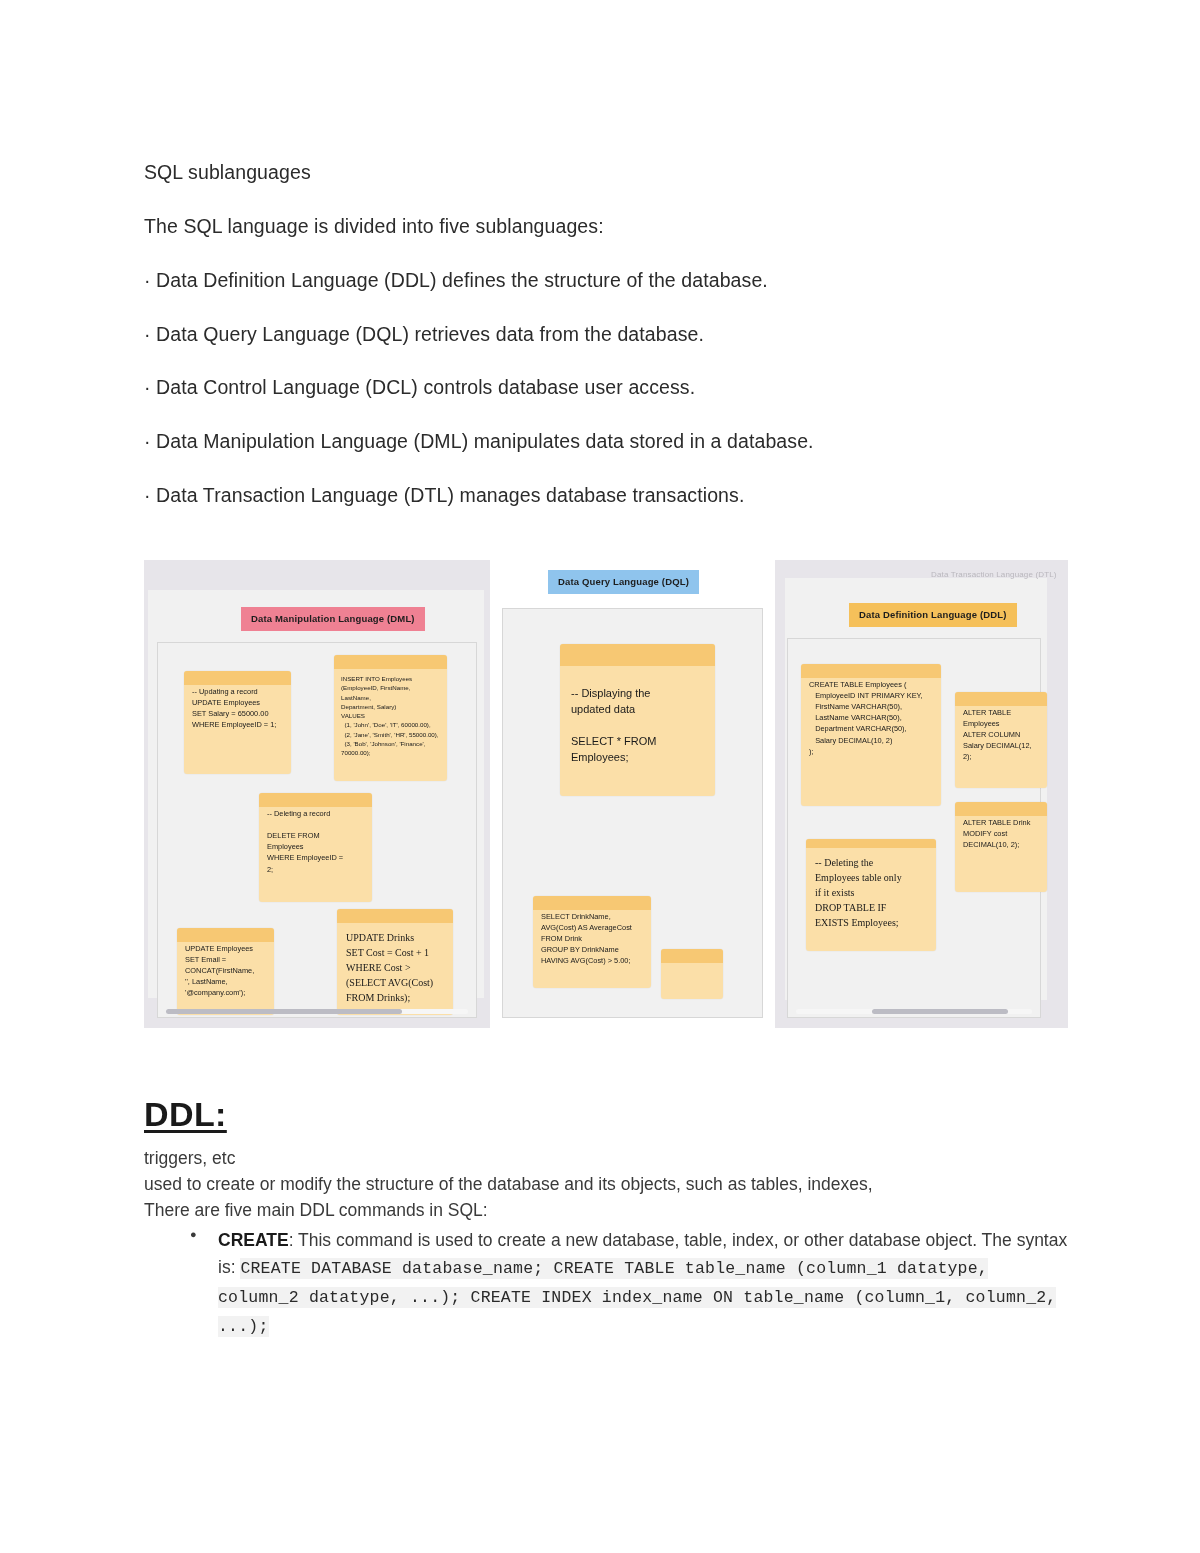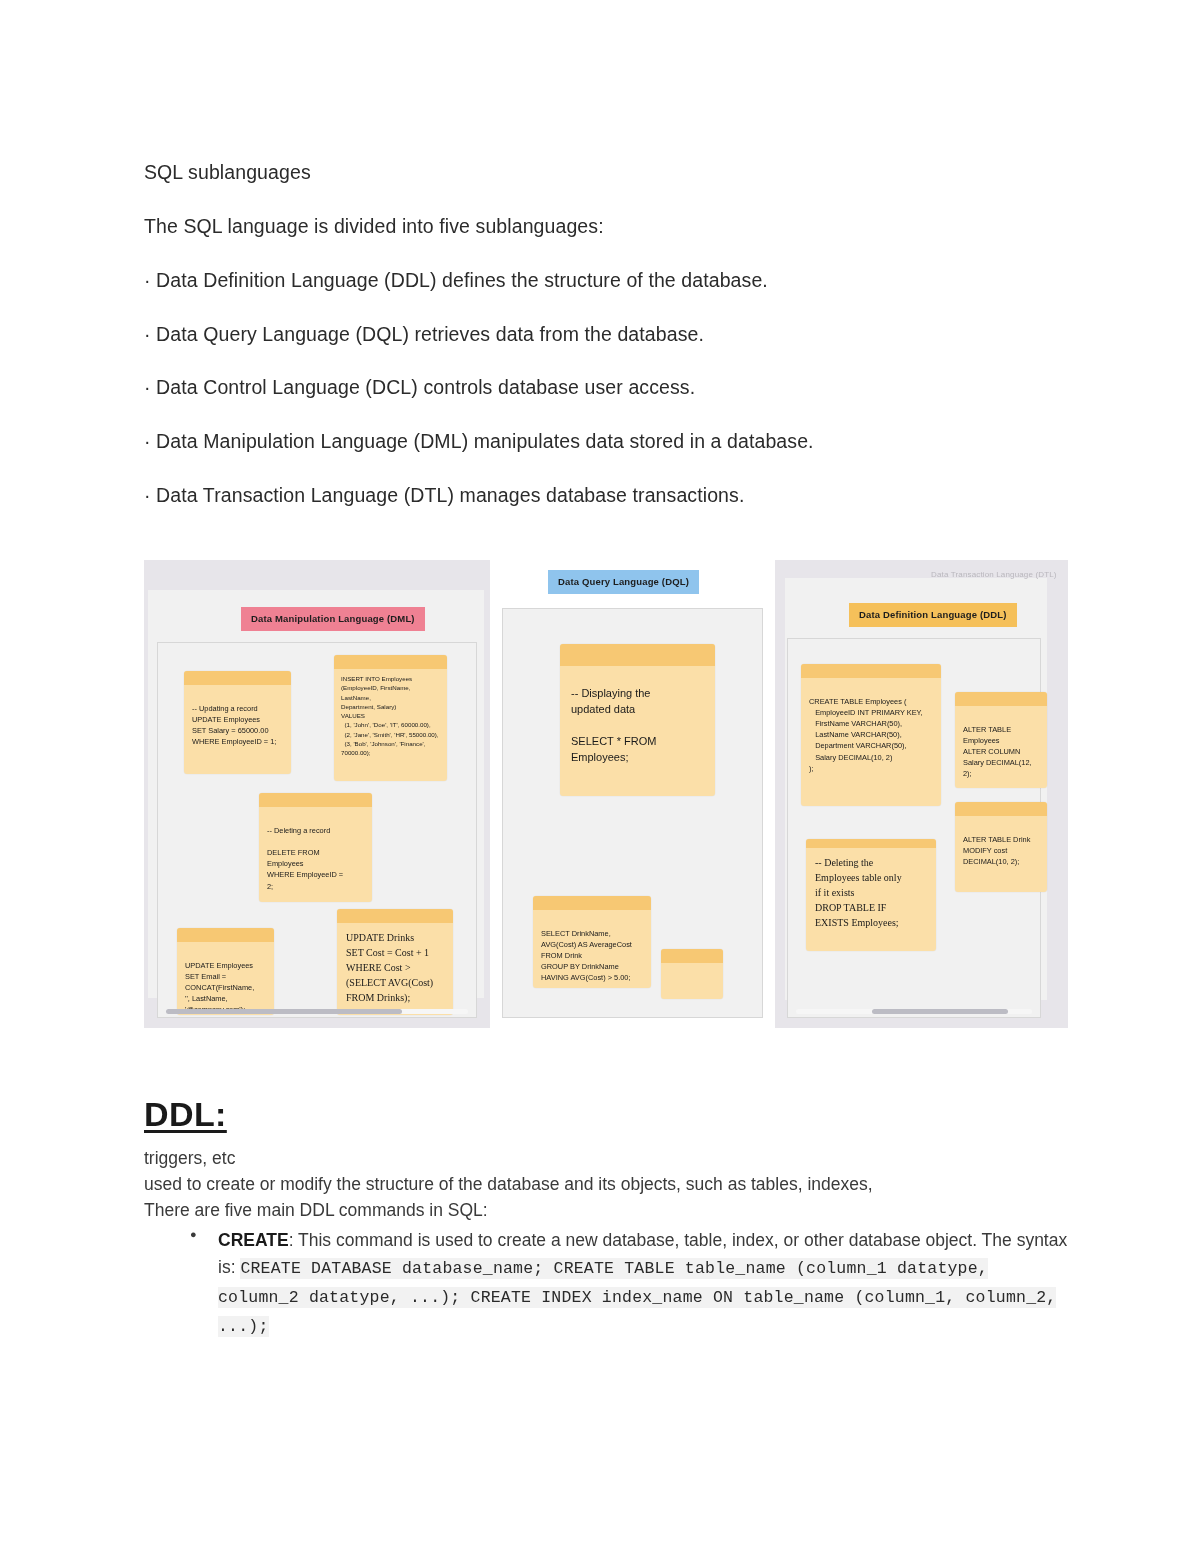"CREATE TABLE Employees (" .note.sm .txt { padding: 18px 8px -> 1px 8px }
